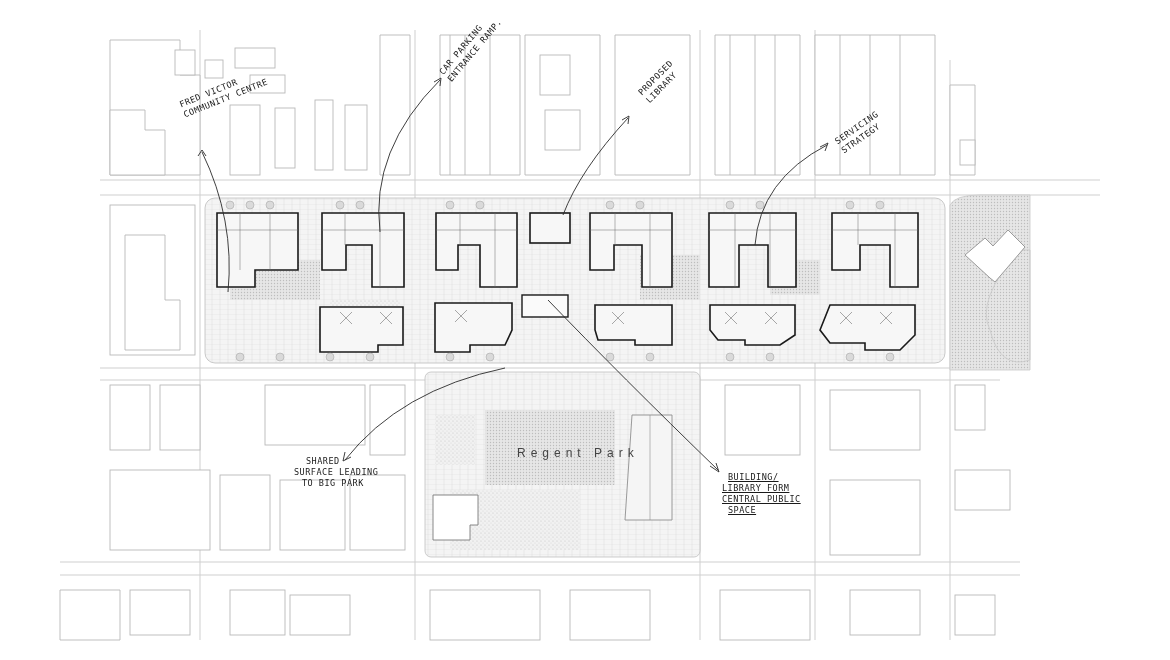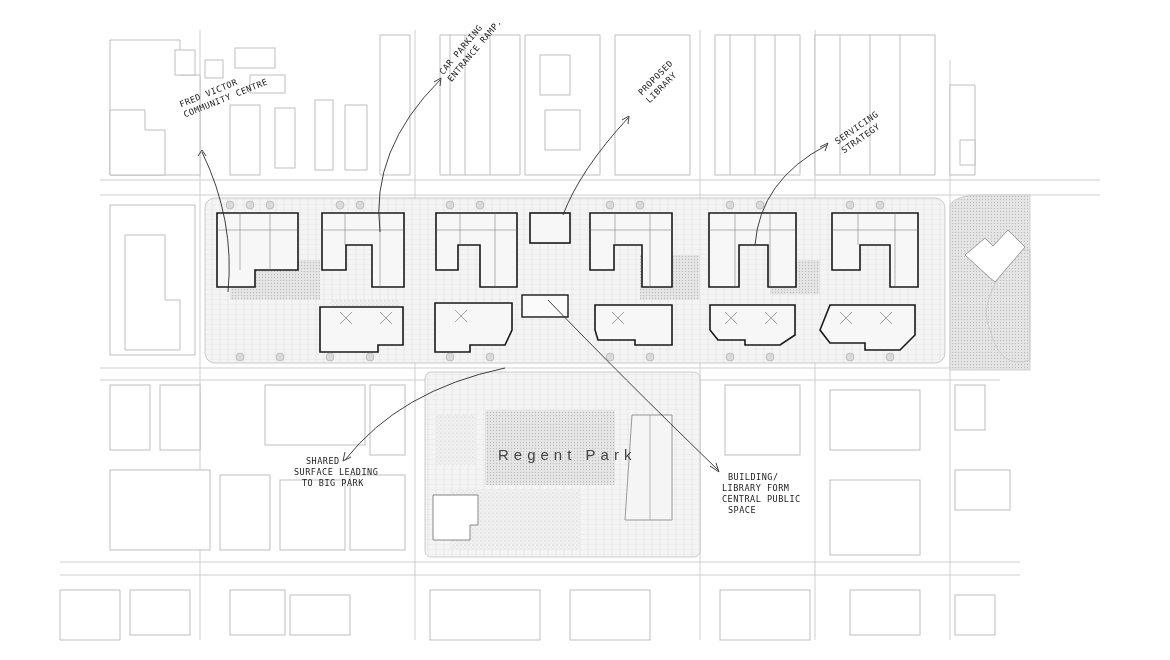"Regent Park" .park-label { font-size: 15px -> 12px; margin-left: none -> 19px }
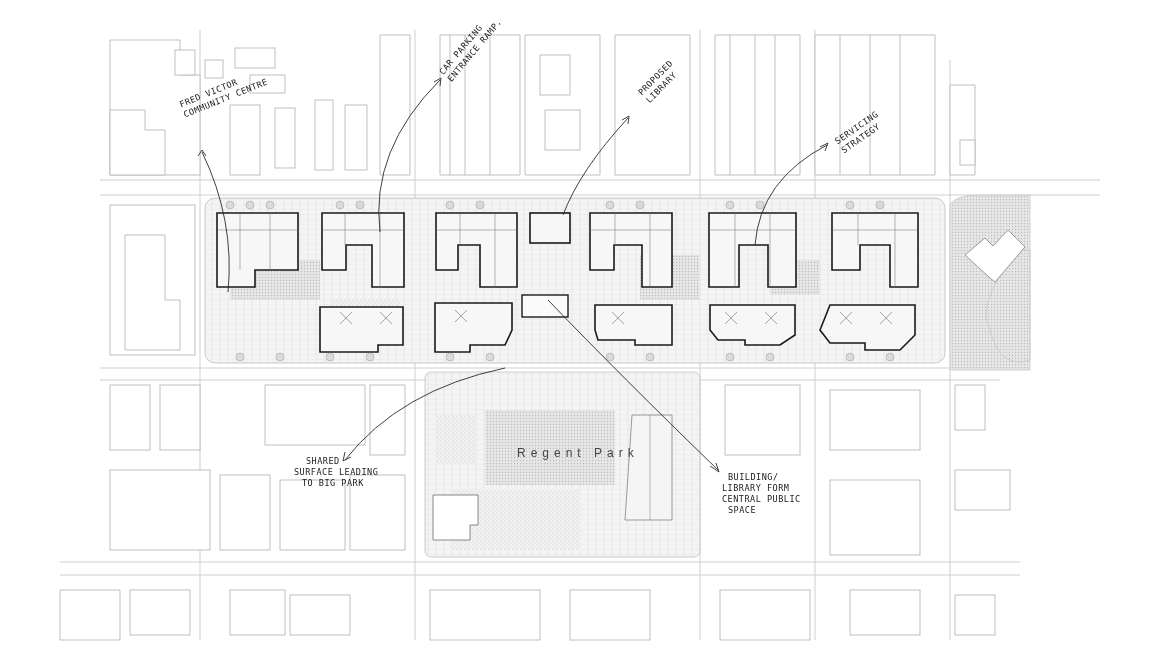"BUILDING/" div.note { text-decoration: none -> underline }
